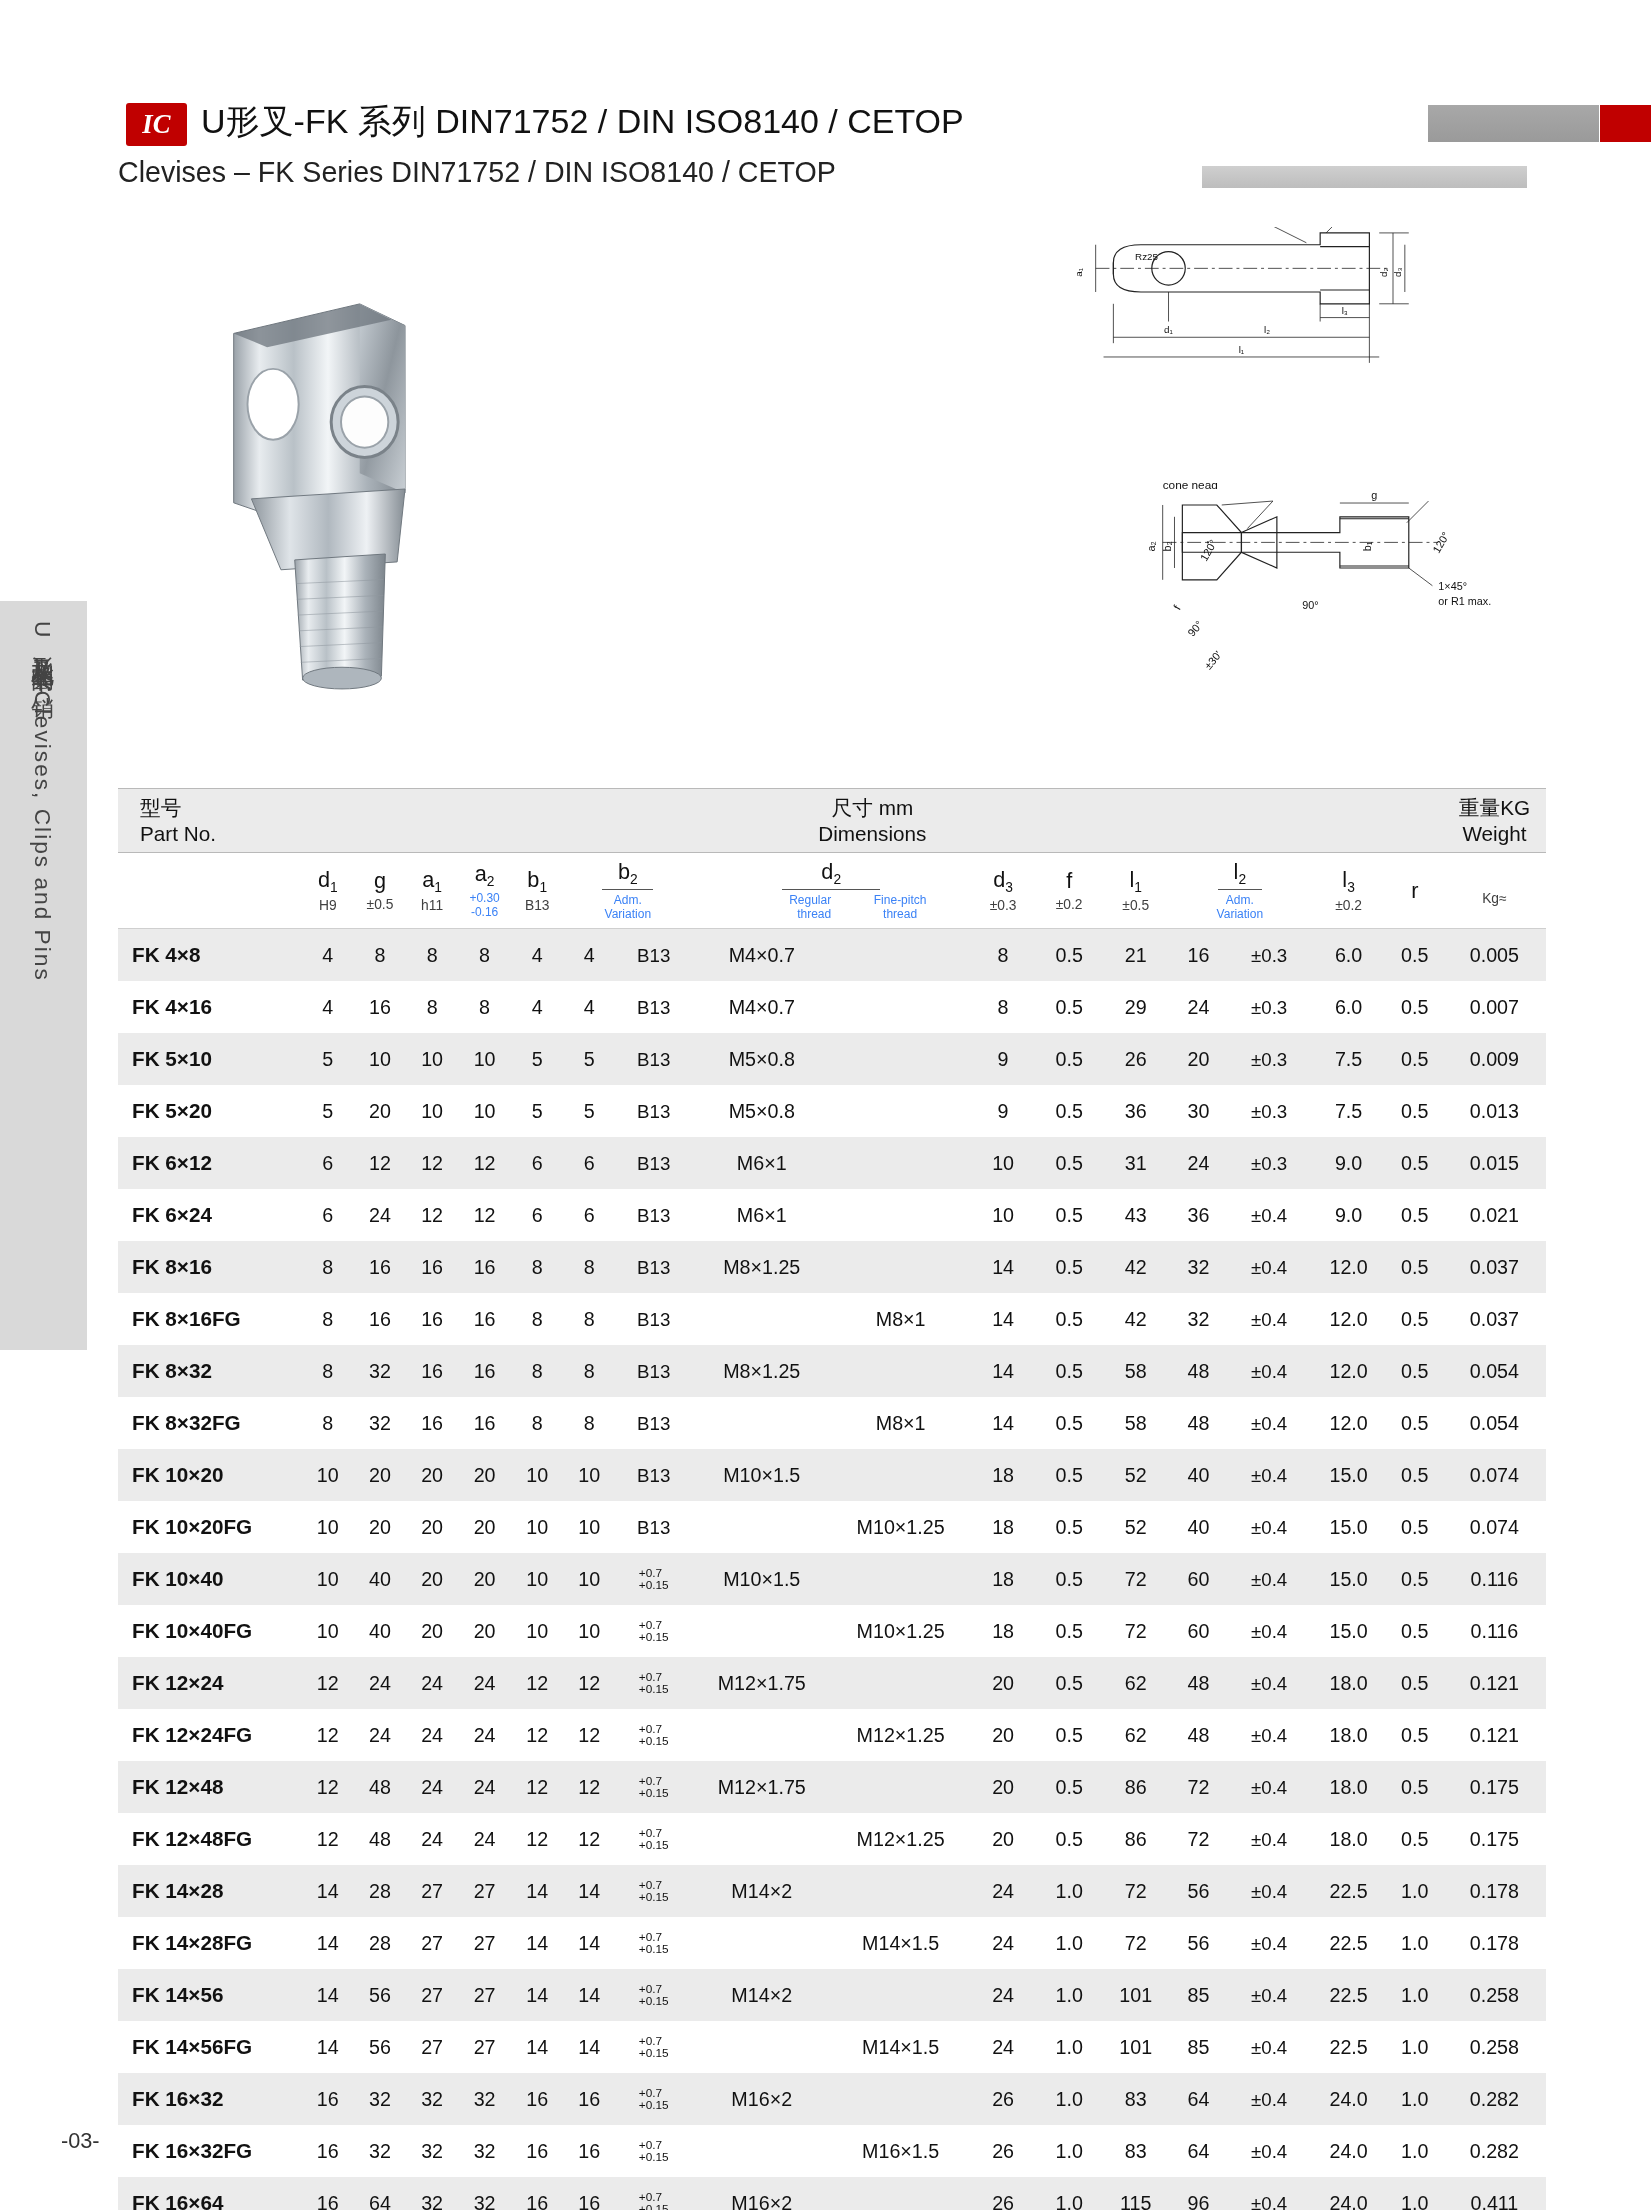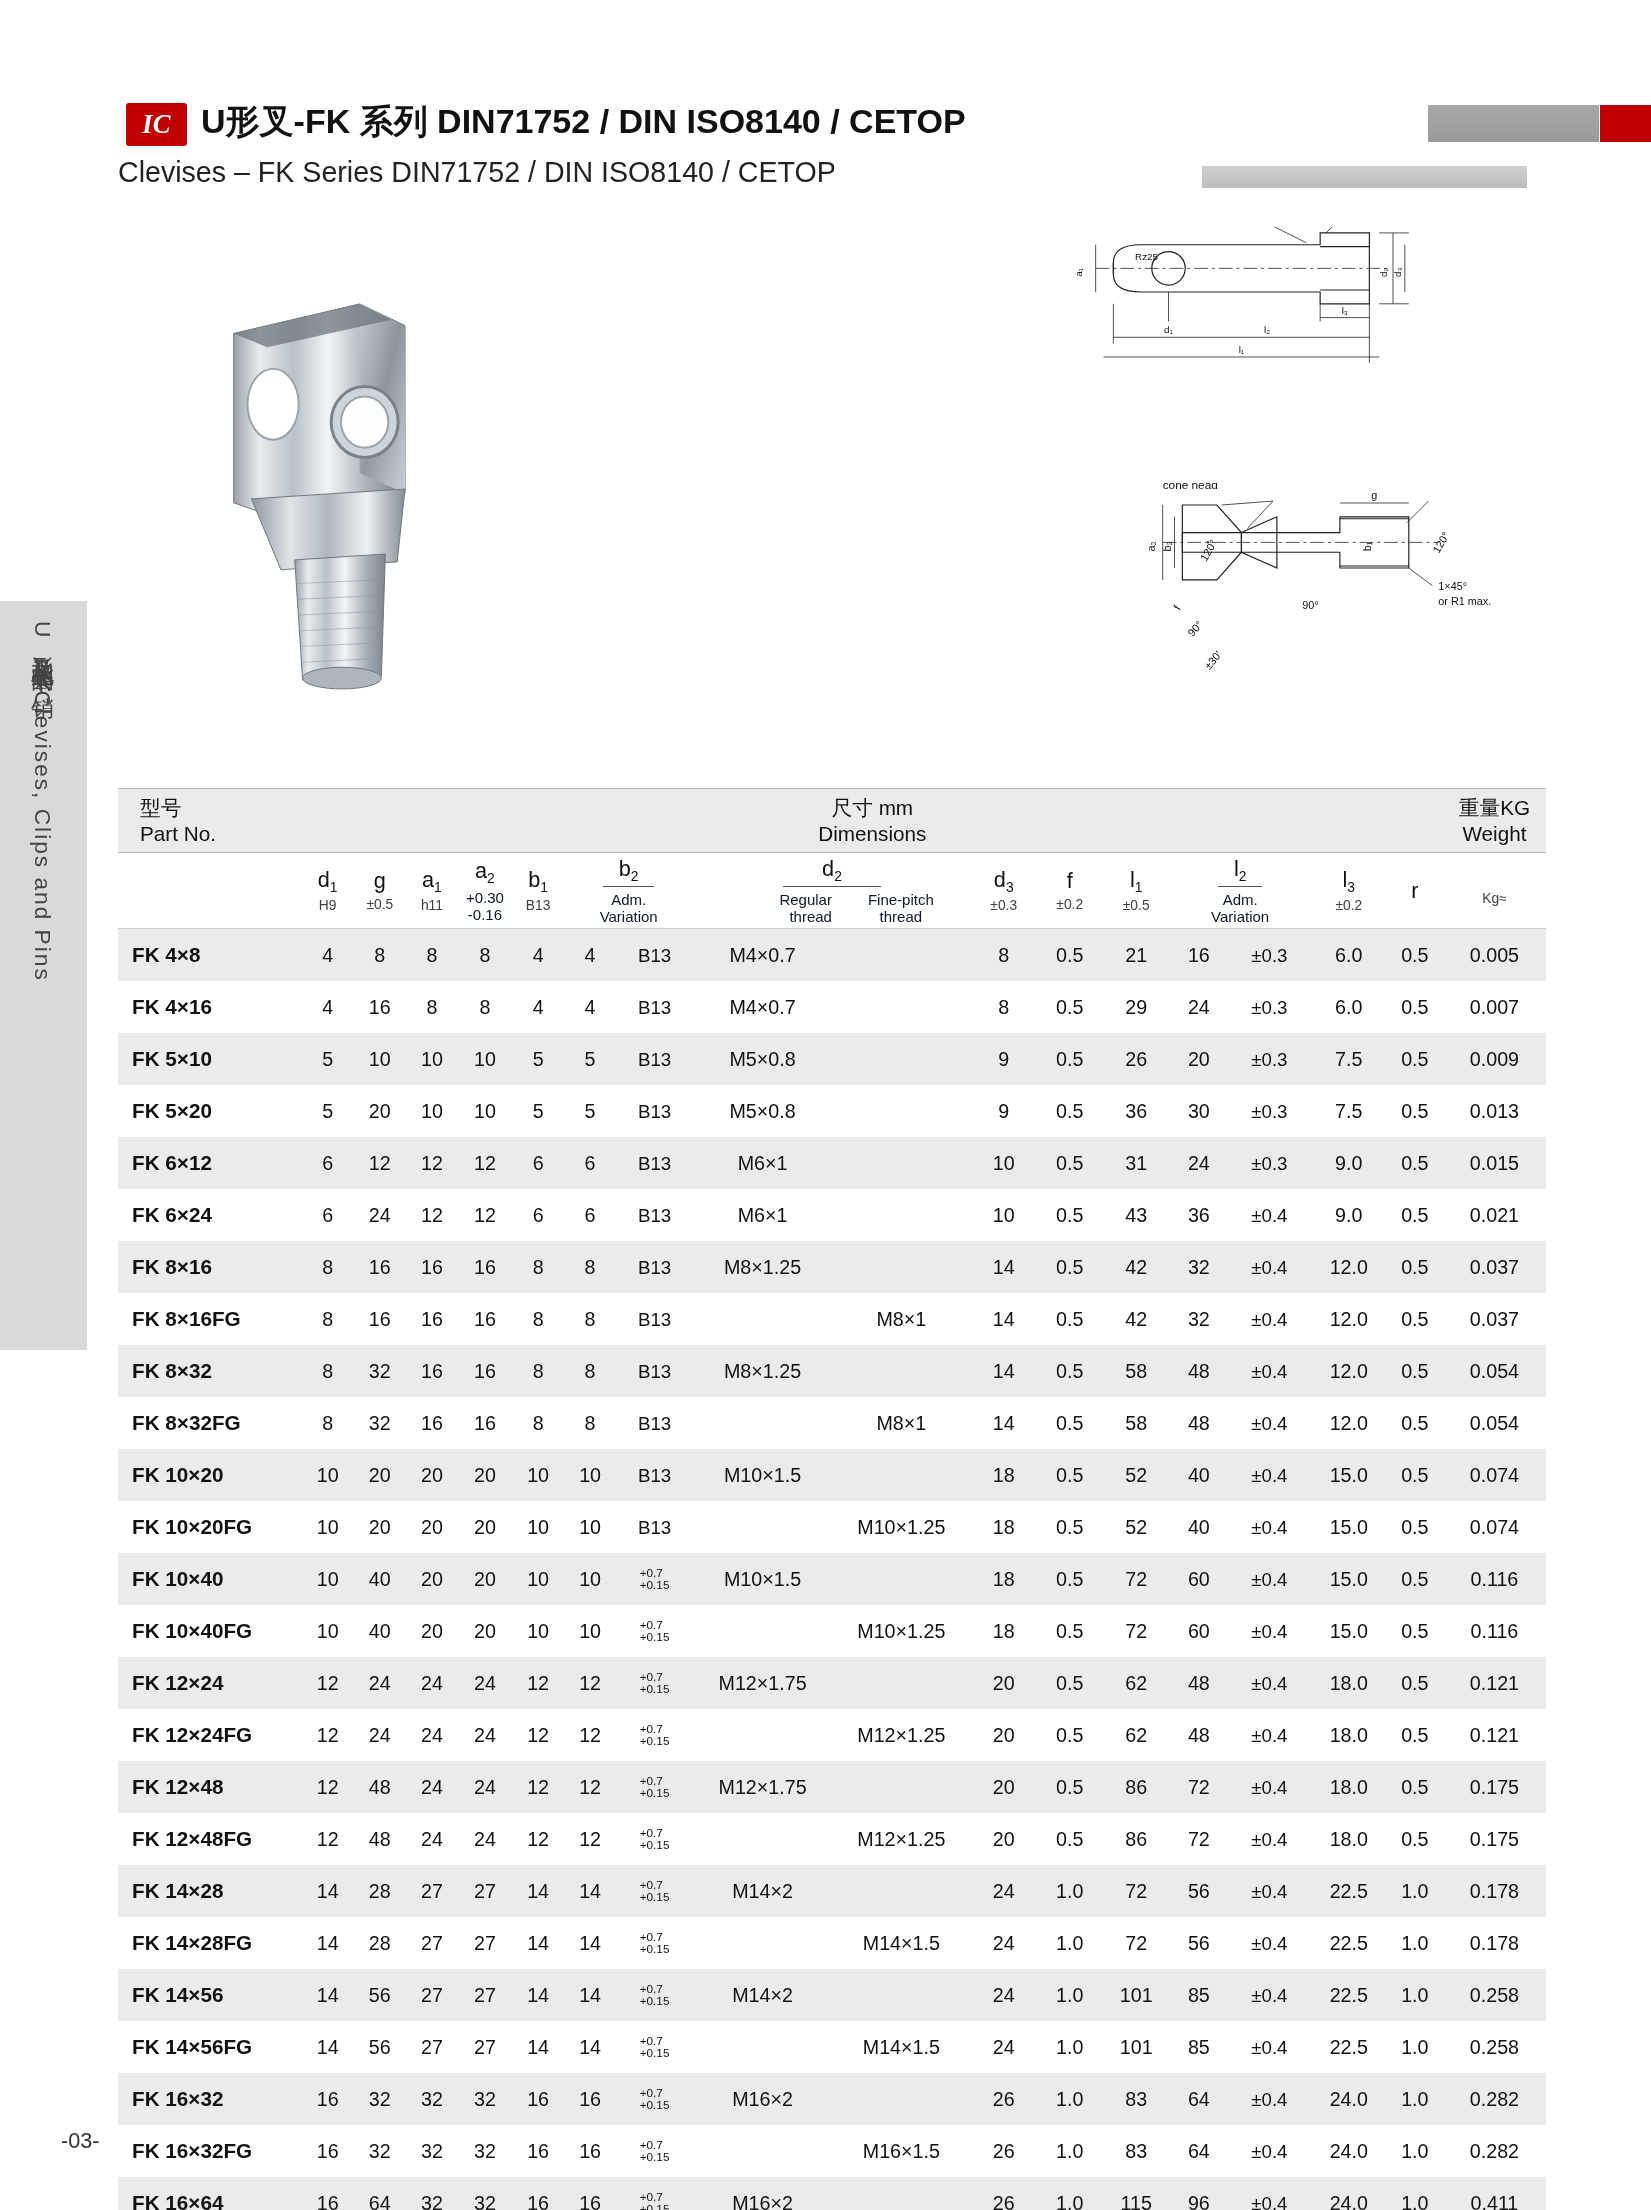"U形叉-FK 系列 DIN71752 / DIN" #title-cn { font-weight: bold -> normal }
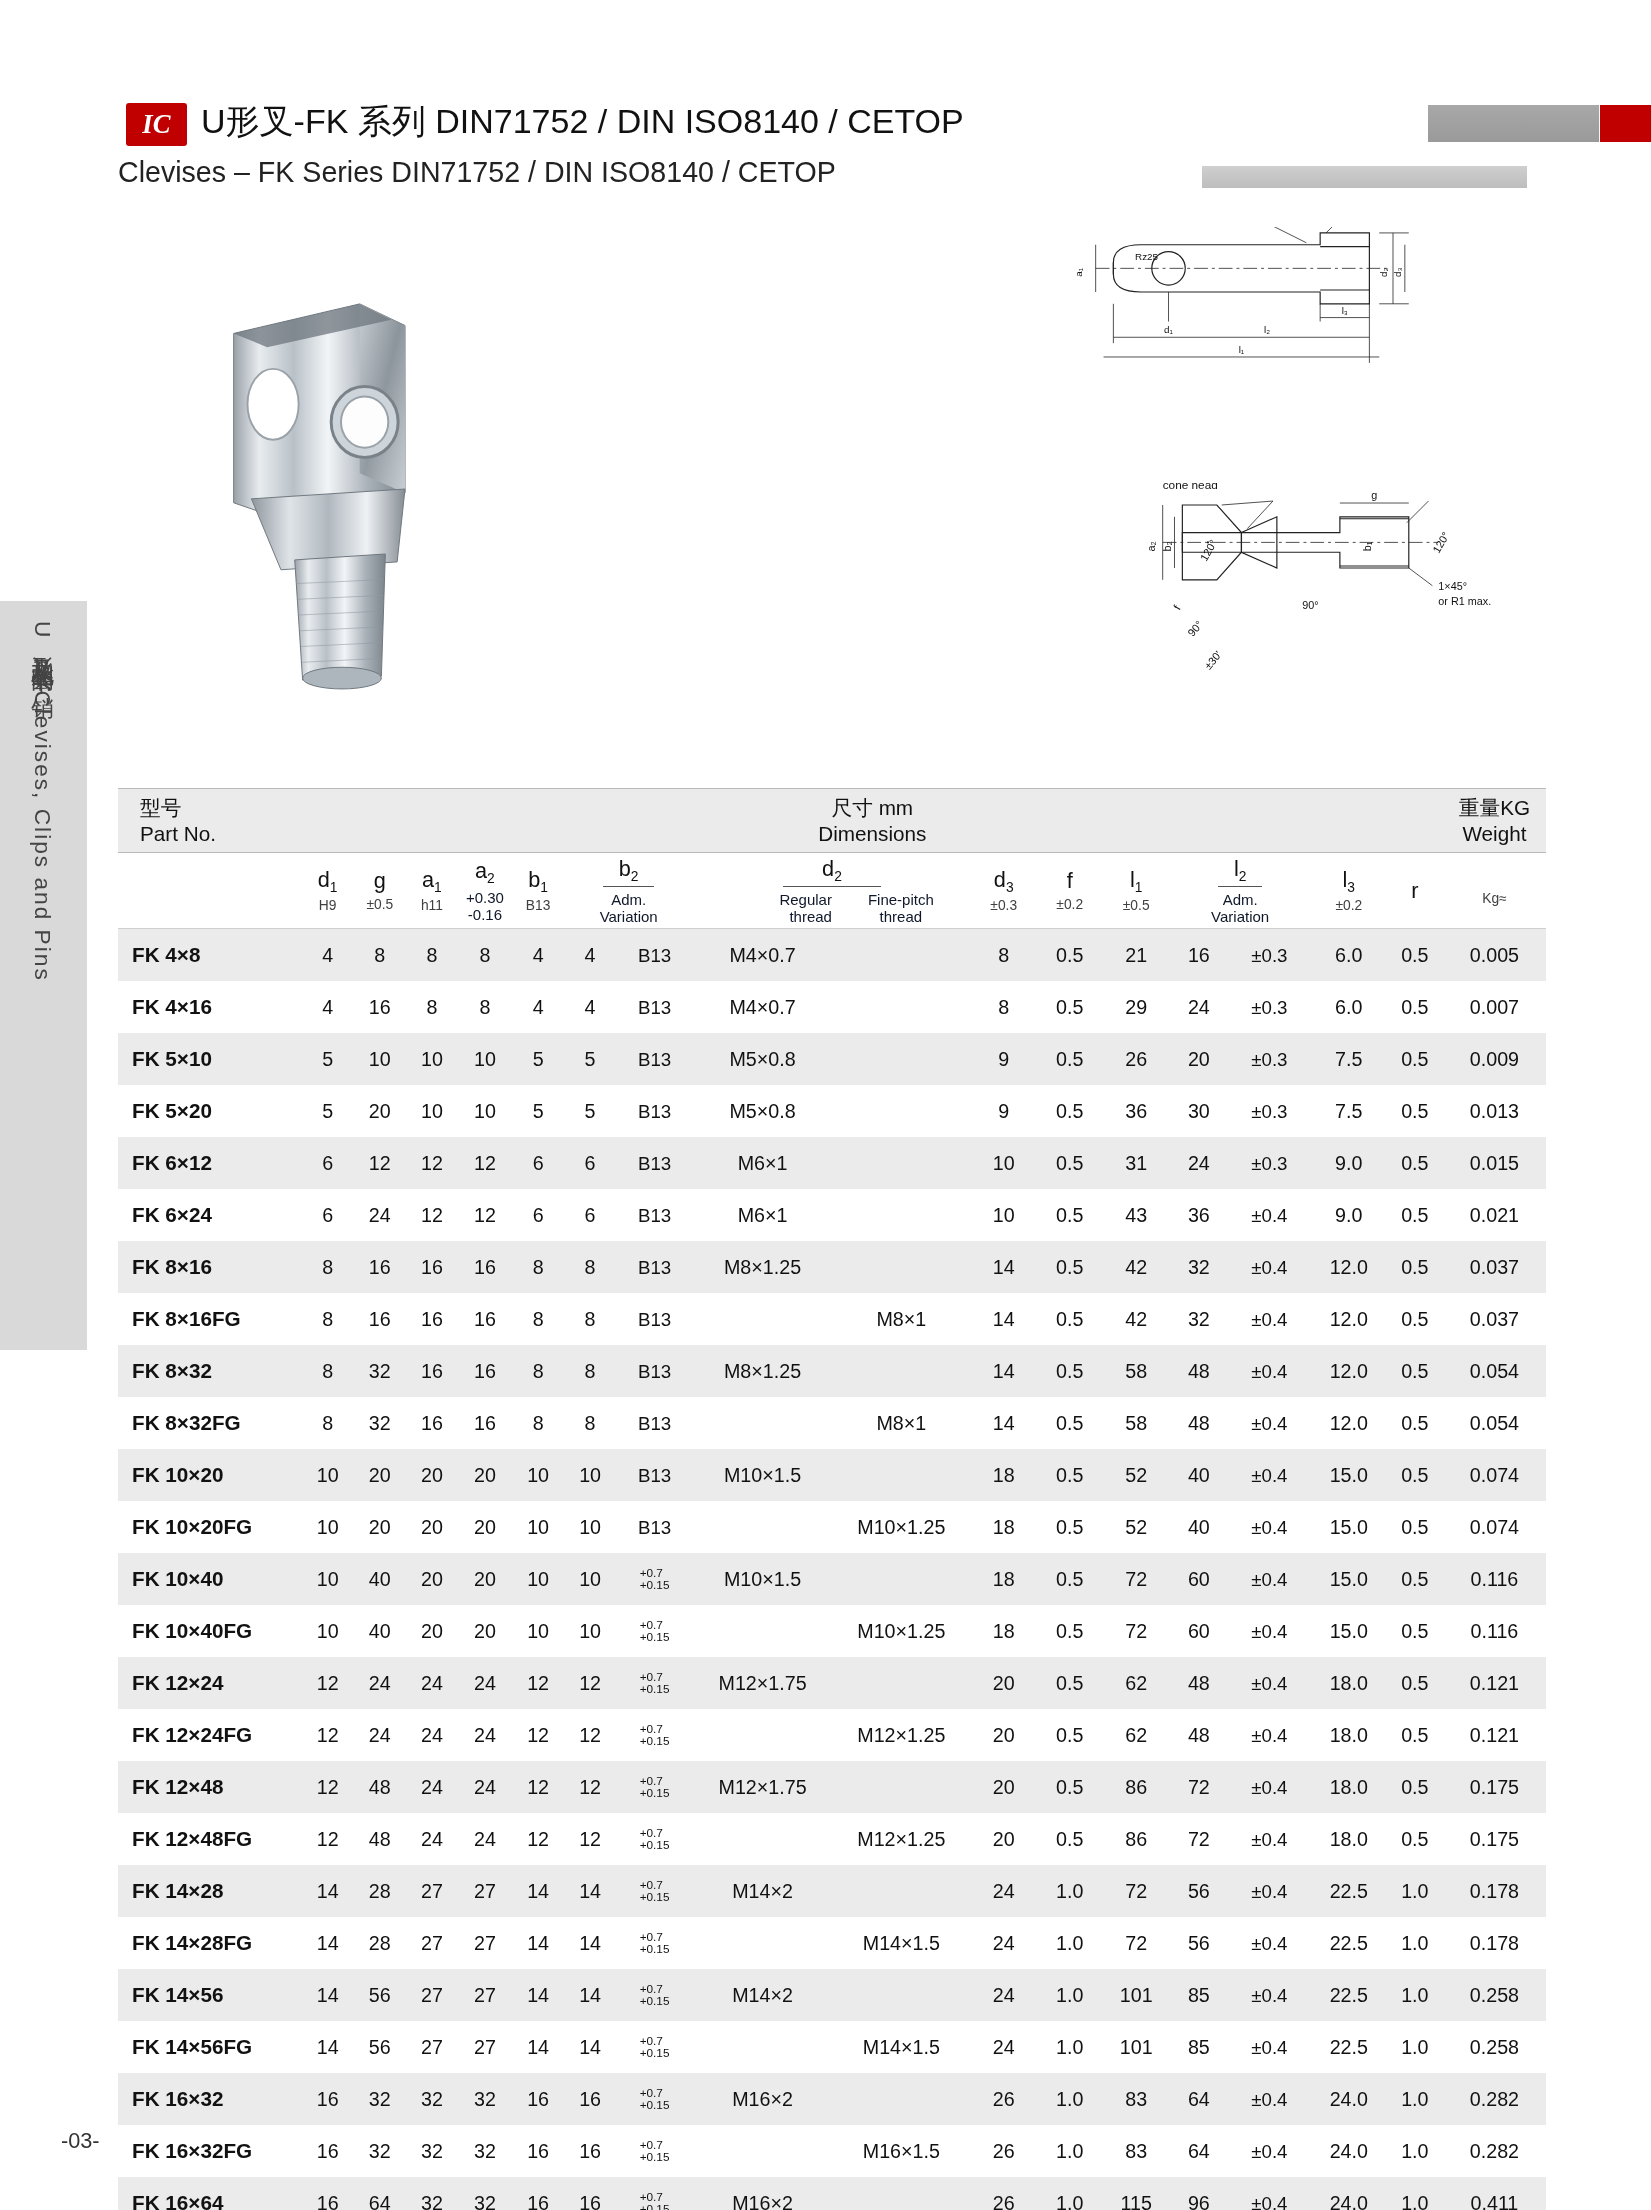"+0.30" .tol2 { color: #0f172a -> #3b82f6; font-size: 15px -> 12px }
